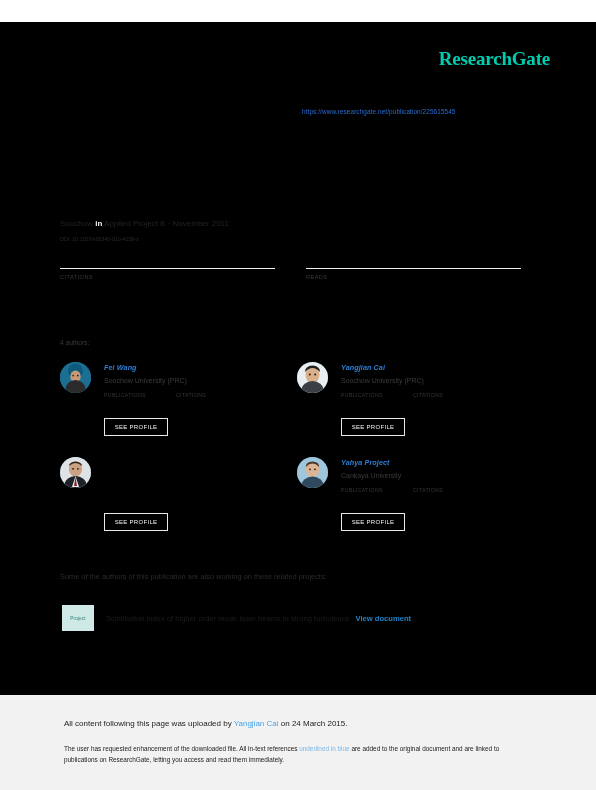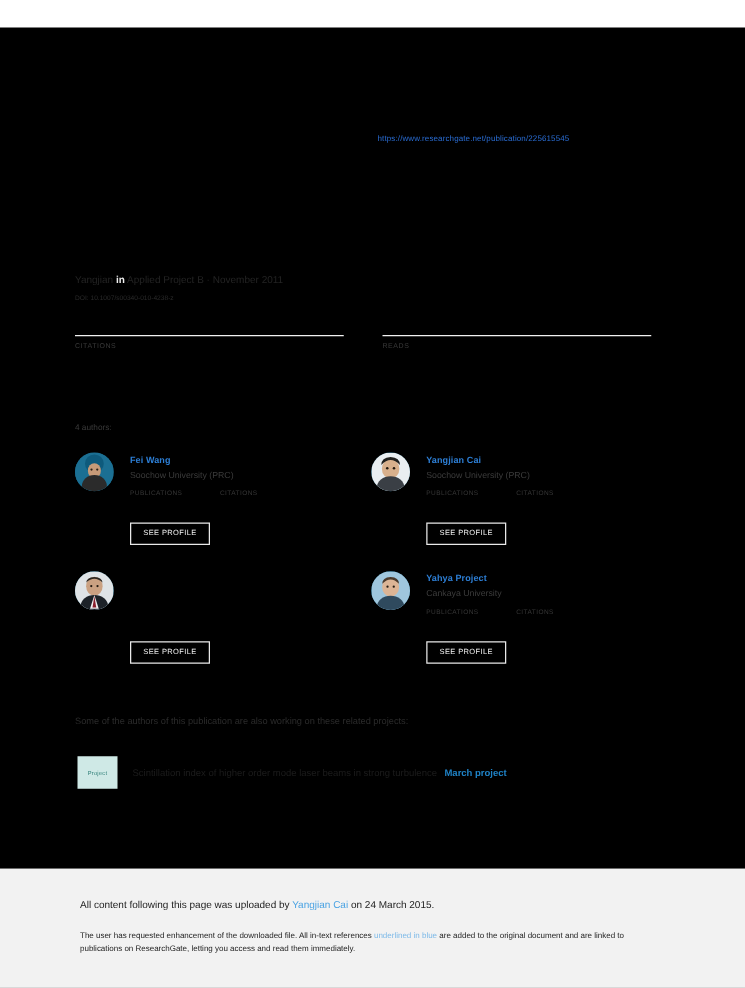"ResearchGate" div.rg-logo { html: none -> <div>ResearchGate</div> }
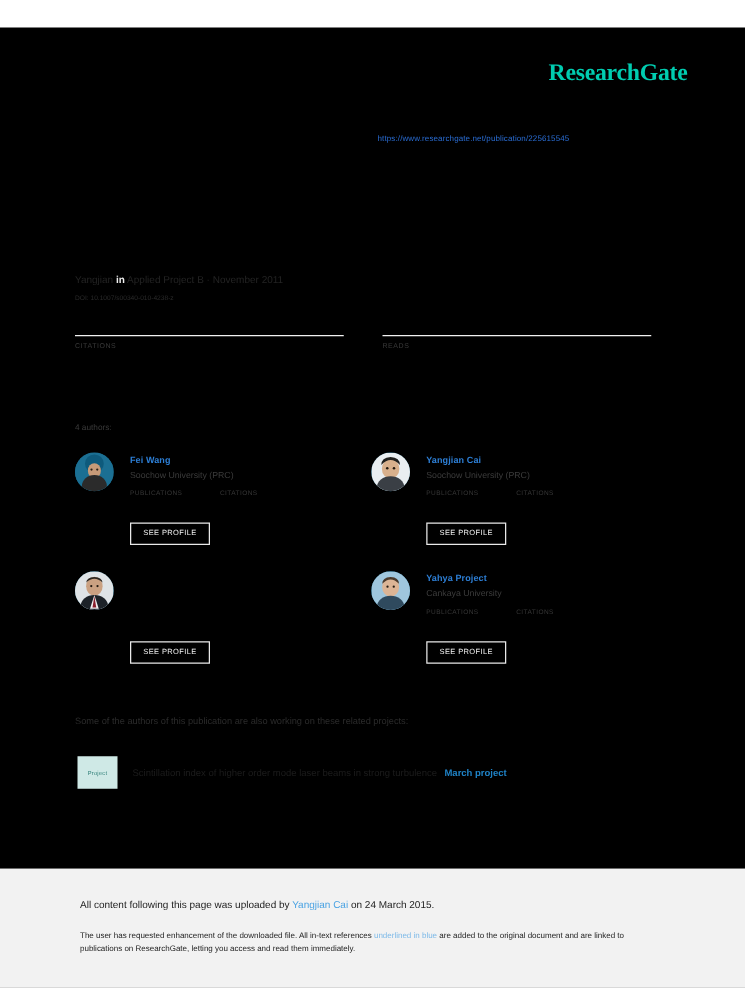"Yangjian" span { text: Yangjian -> Soochow }
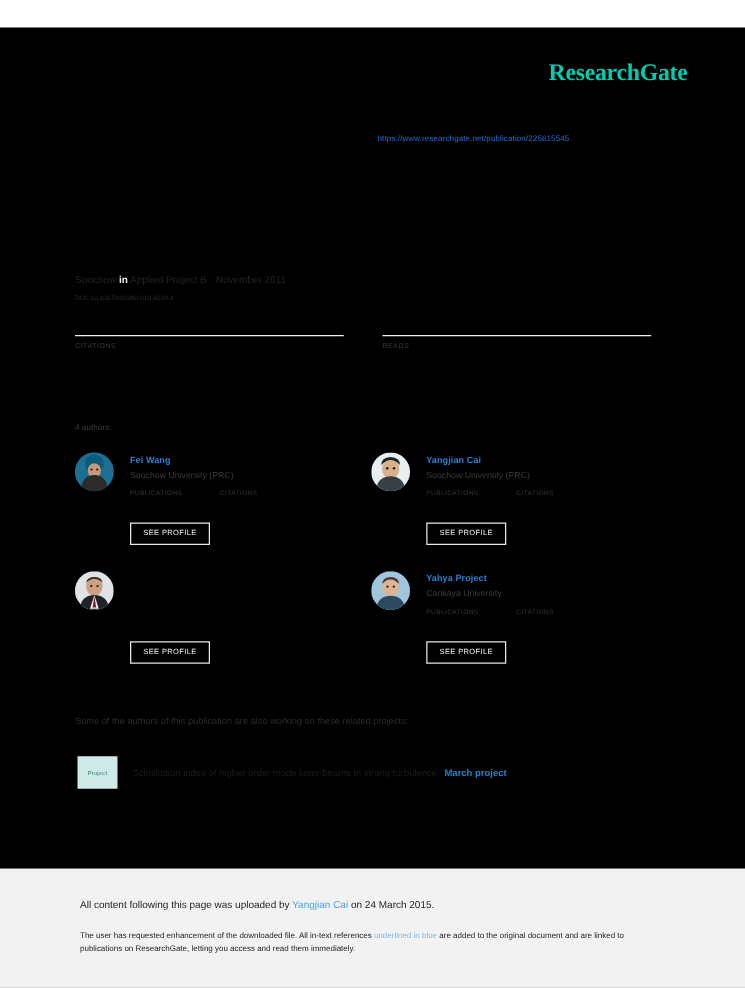"Fei Wang" .author-name { font-style: none -> italic }
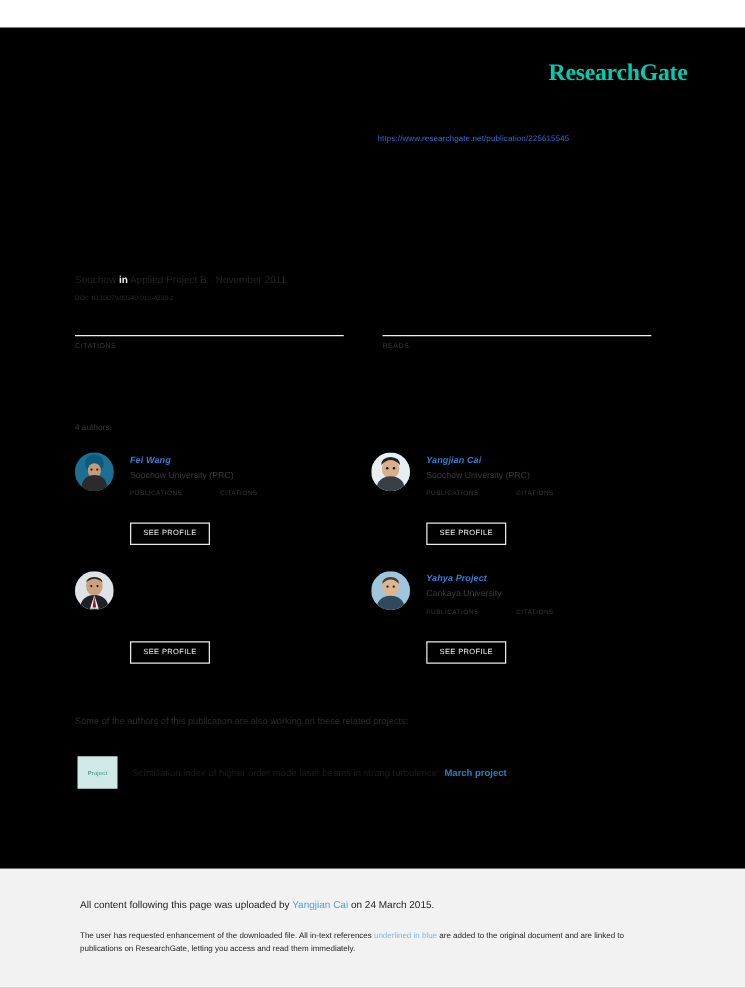"March project" div.view-project { text: March project -> View document }
